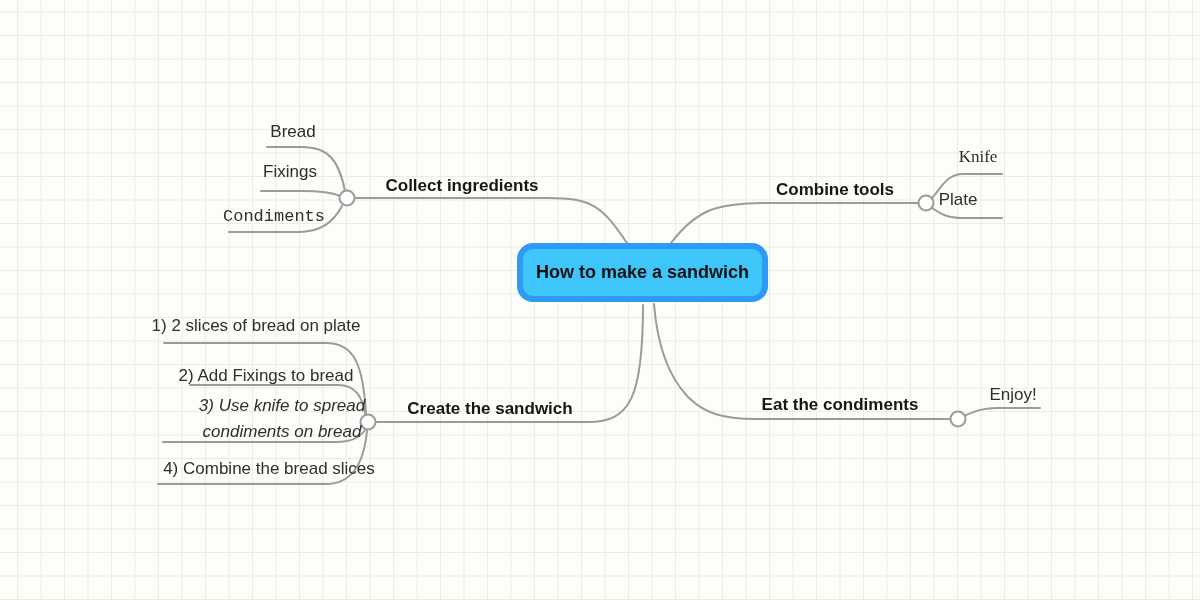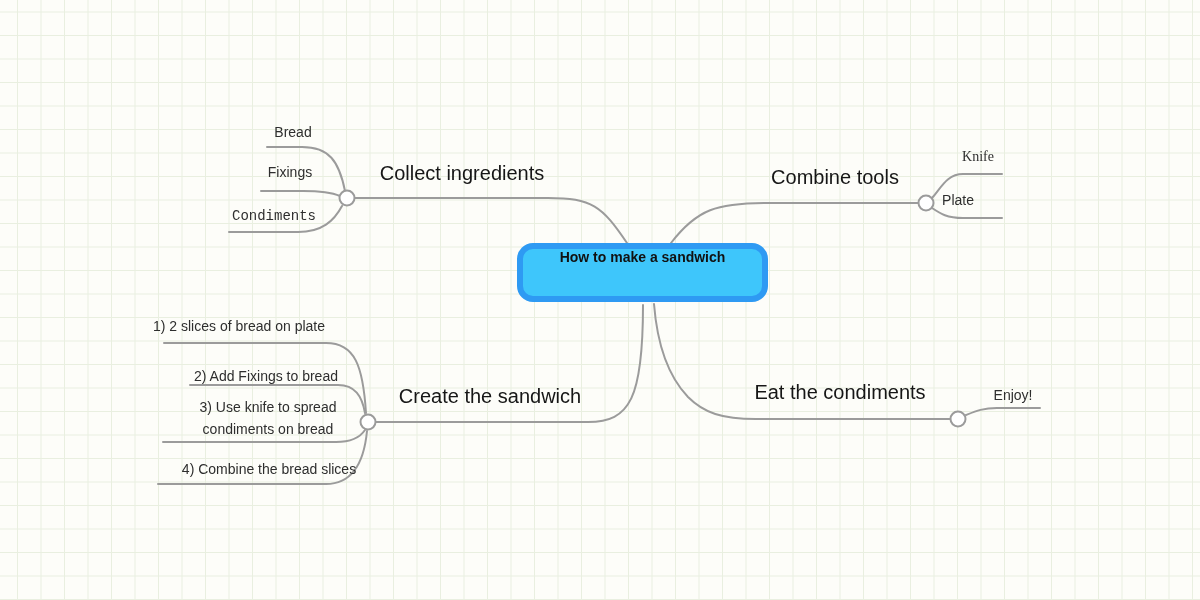"Bread" .leaf-label { font-size: 14px -> 17px }
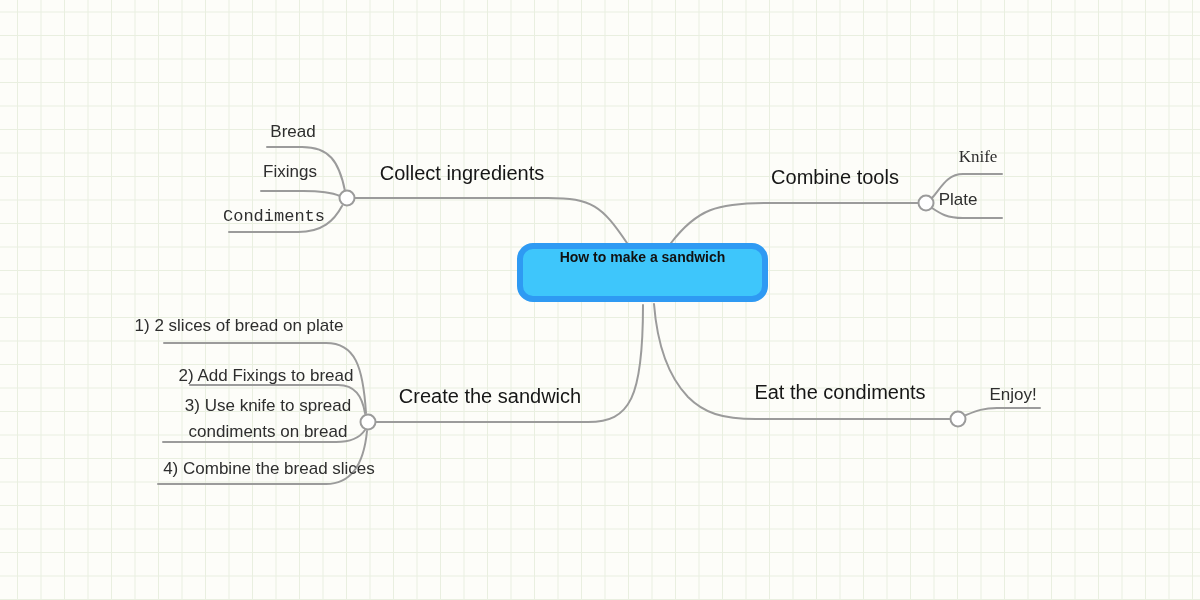"Collect ingredients" .branch-title { font-size: 20px -> 17px; font-weight: 400 -> 700; margin-top: none -> 13px }
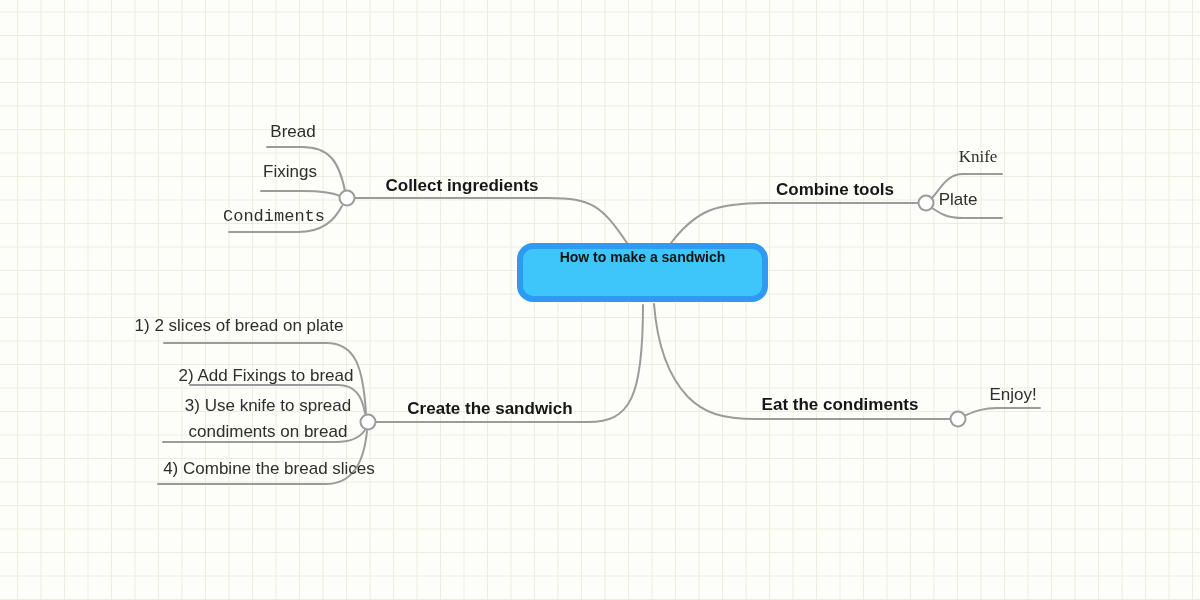"How to make a sandwich" .central-node { align-items: none -> center; font-size: 14px -> 18px }
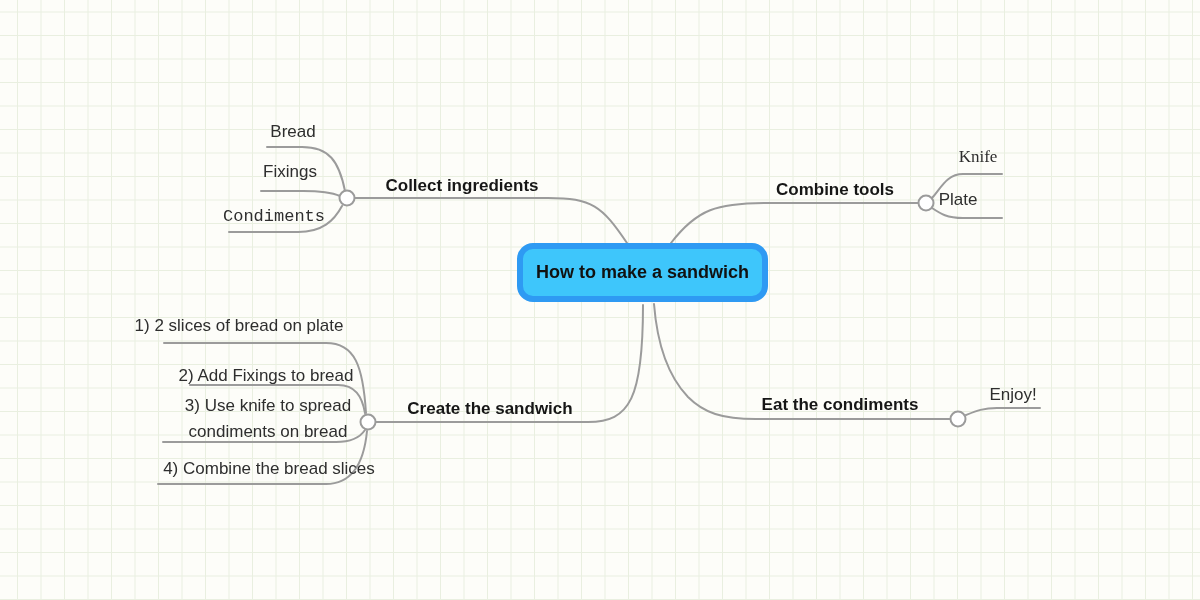"1) 2 slices of bread" div.leaf-label { left: 239px -> 256px }
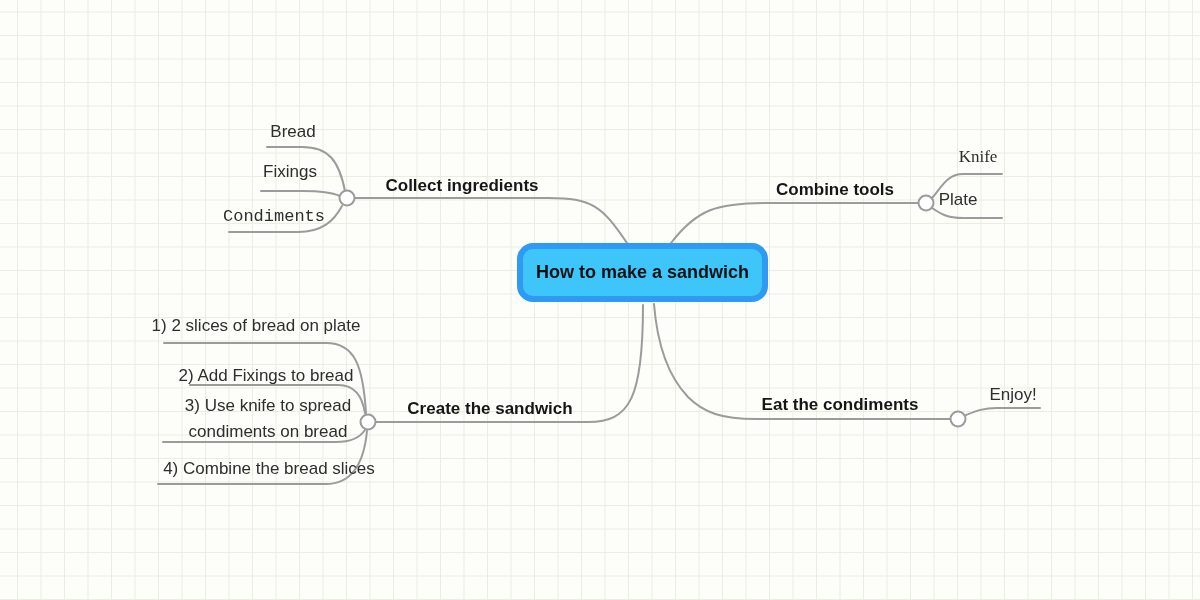"3) Use knife to spread" div.leaf-label { font-style: none -> italic; left: 268px -> 282px }
